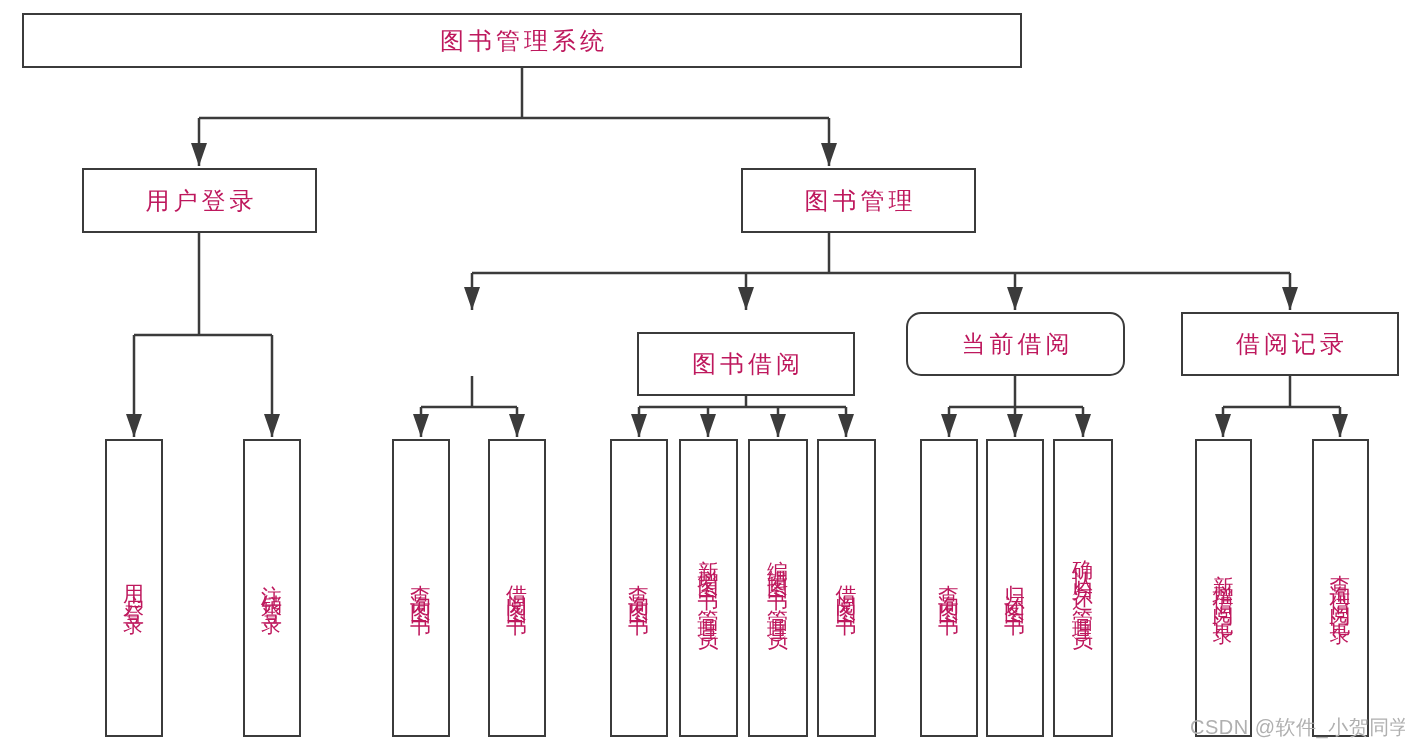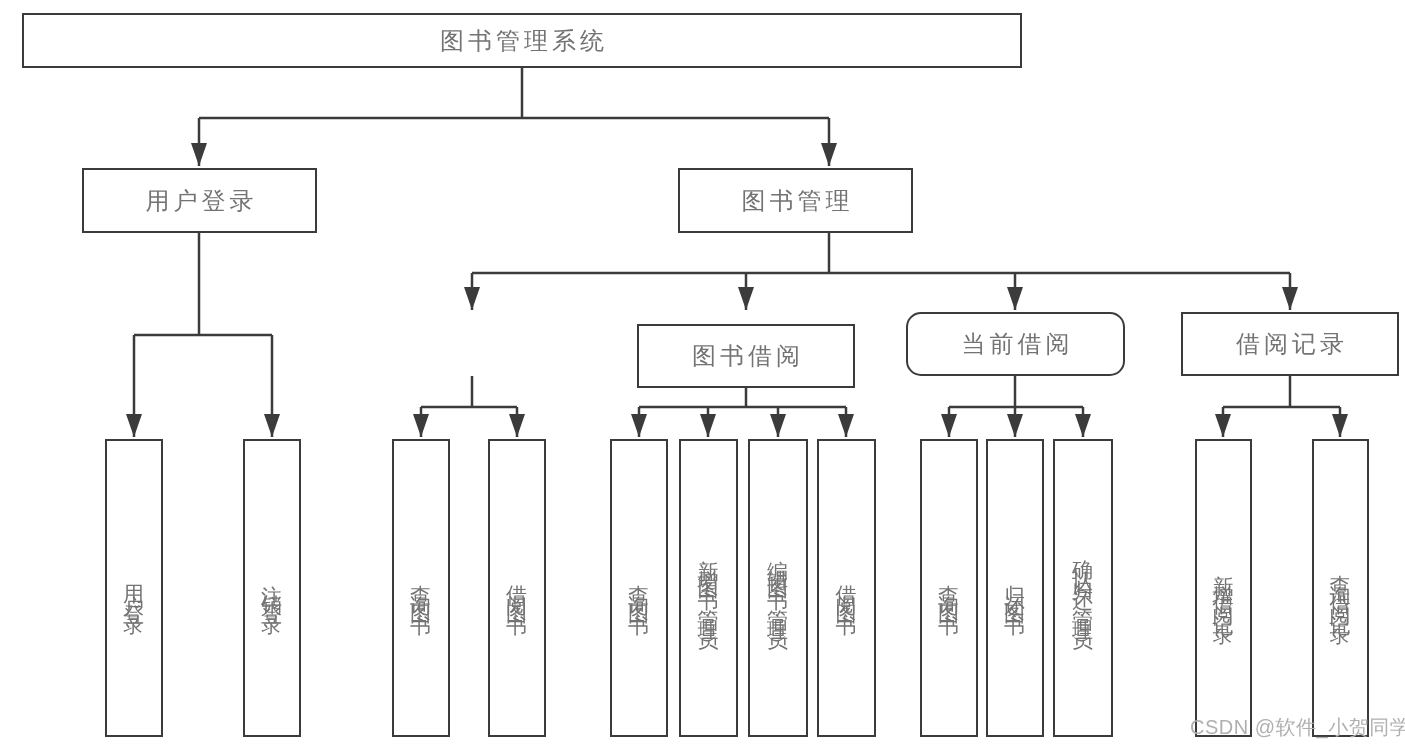"图书管理系统" .node { color: #737373 -> #be185d }
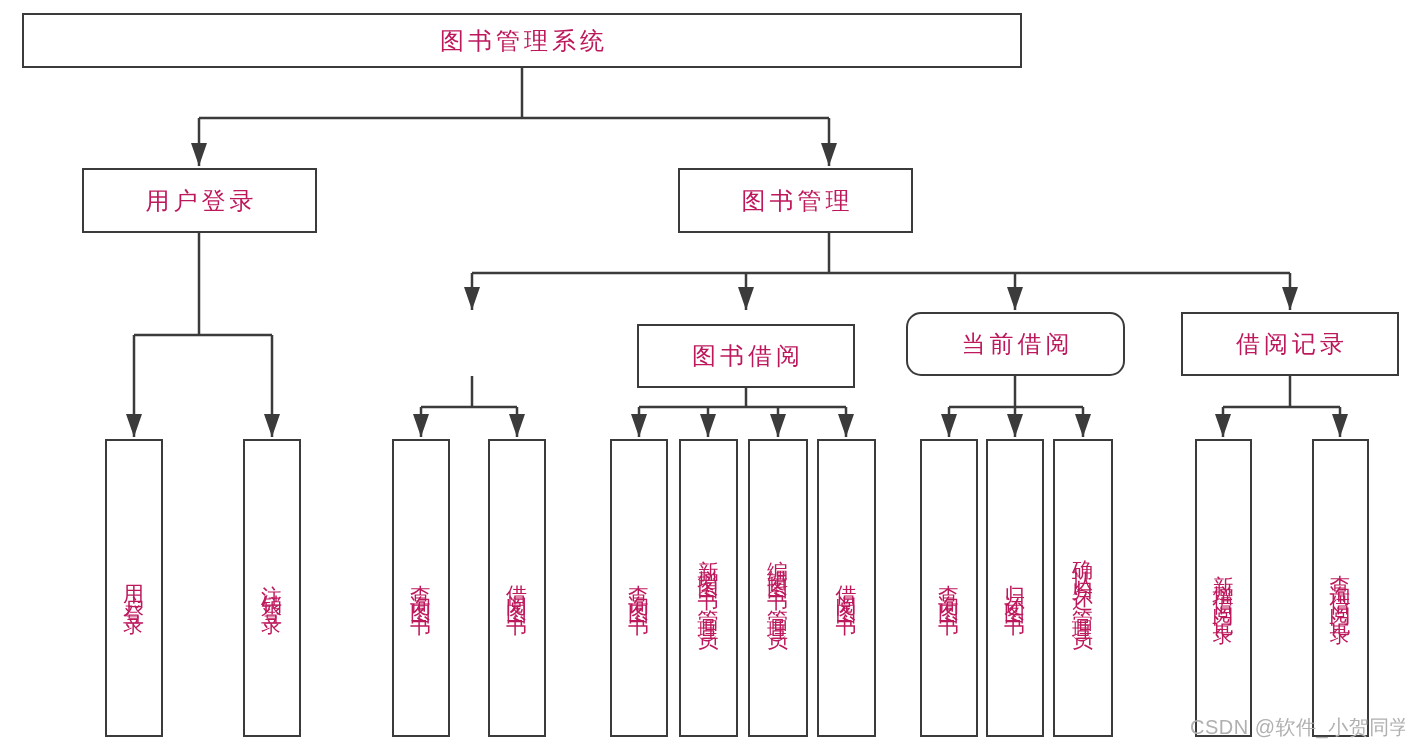"图书管理" div.node { left: 678px -> 741px }
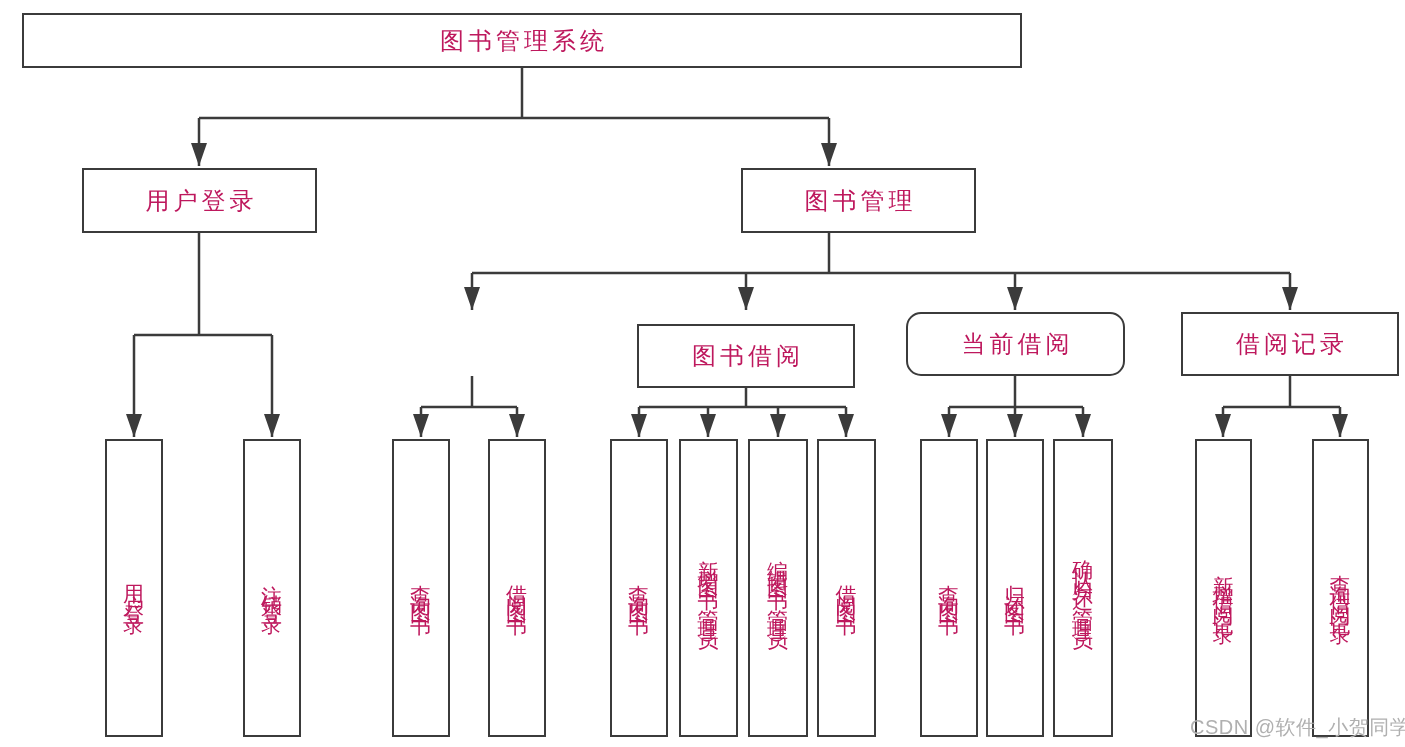"图书借阅" div.node { top: 324px -> 332px }
